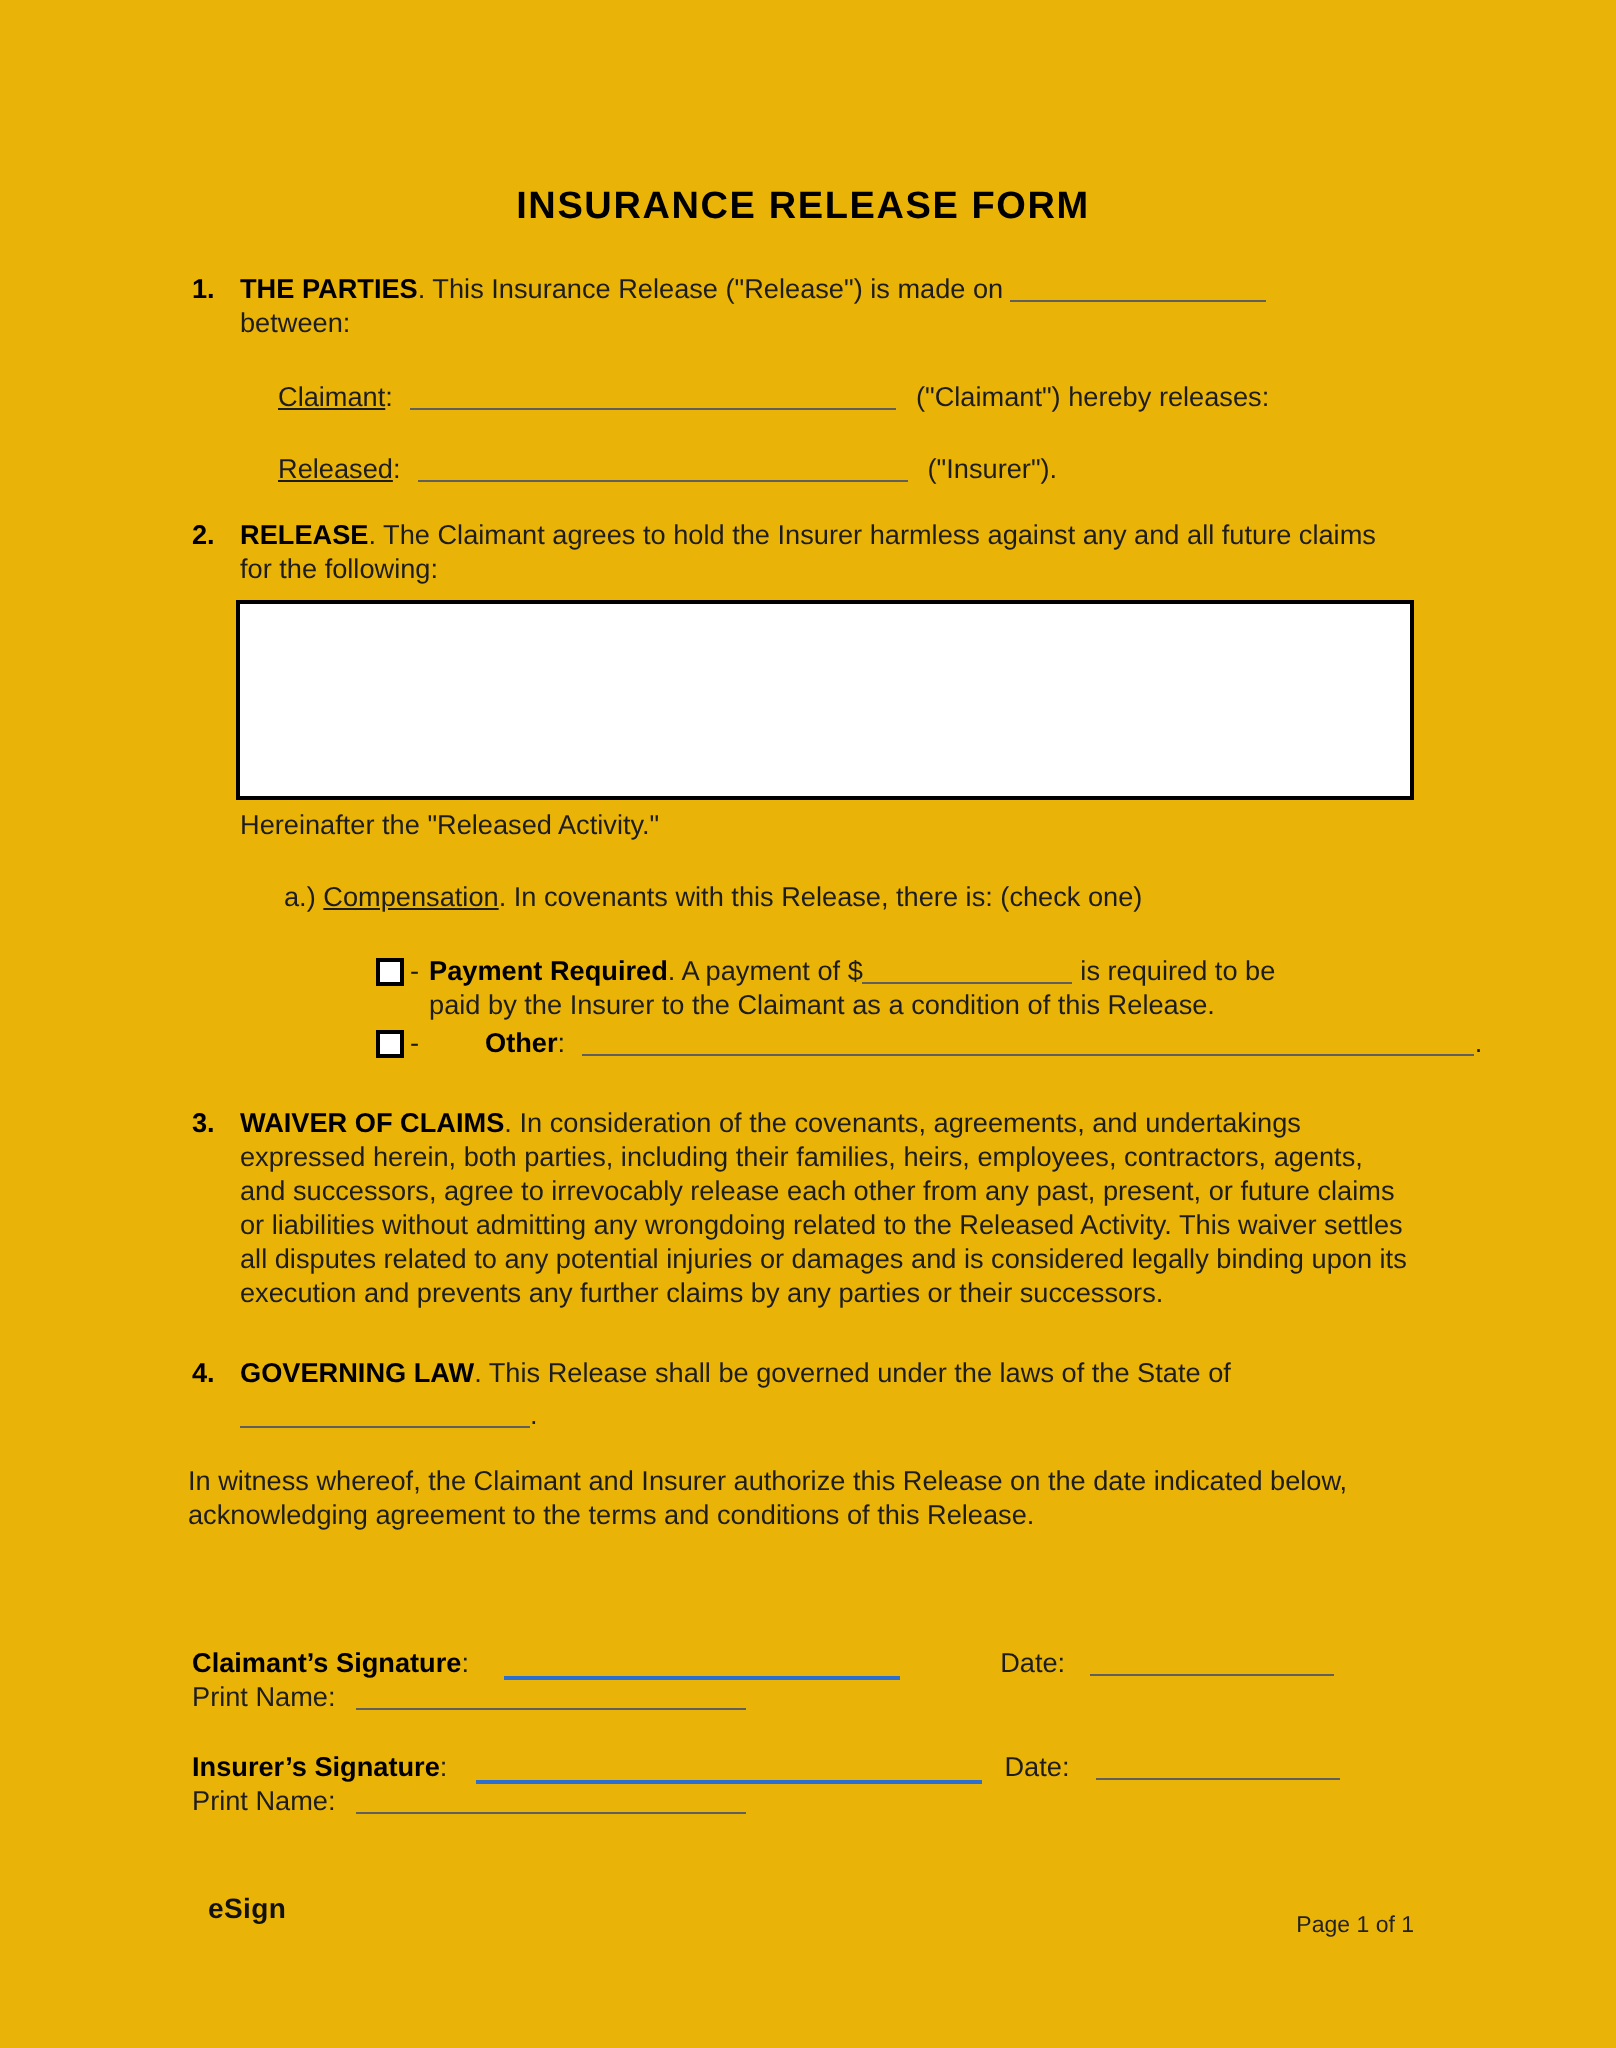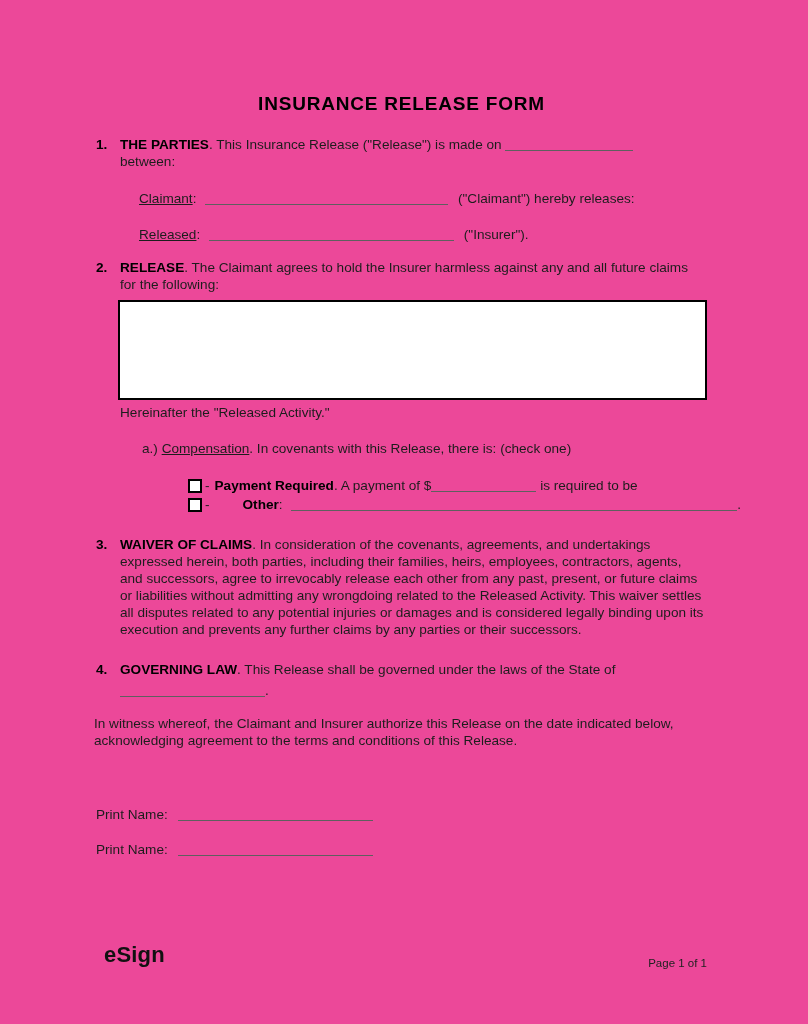"INSURANCE RELEASE FORM" .page { background: #ec4899 -> #eab308 }
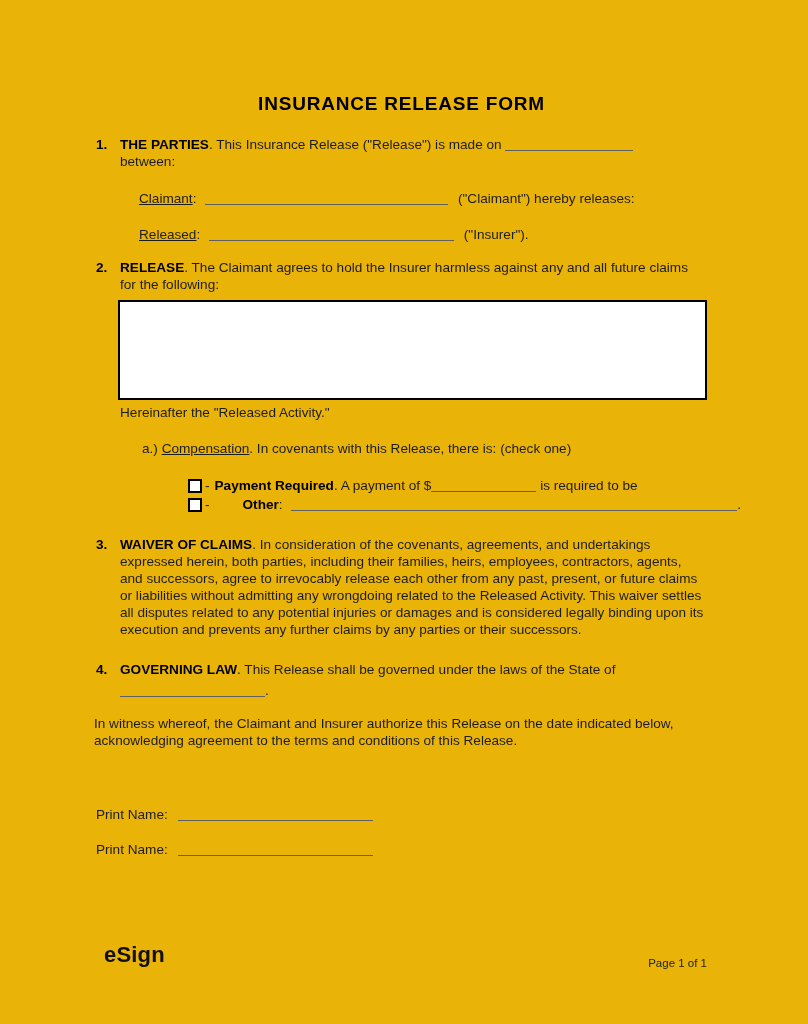"paid by the Insurer to" span { html: none -> <span>paid by the Insurer to the Claimant as a condition of this Release.</span> }
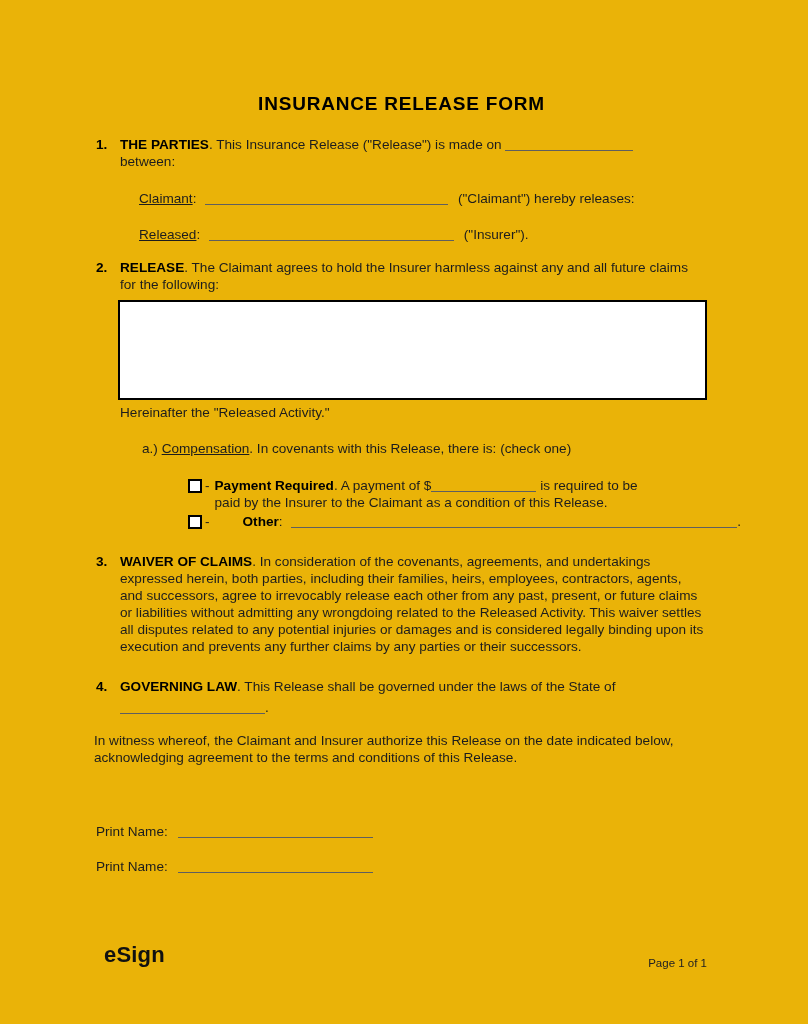"Claimant’s Signature: Date:" div.sig-row { html: none -> <div> <b>Claimant’s Signature</b><span>:</span> <span></span> <span>Date:</span> <span></span> </div> }
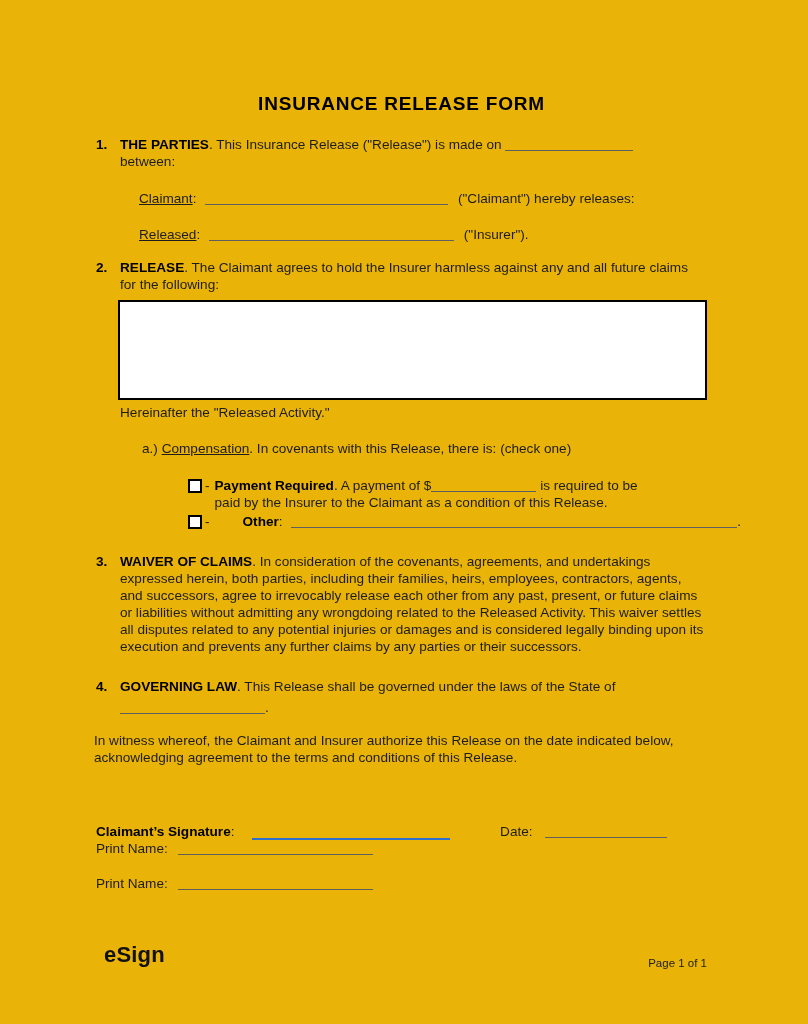"Insurer’s Signature: Date:" div.sig-row { html: none -> <div> <b>Insurer’s Signature</b><span>:</span> <span></span> <span>Date:</span> <span></span> </div> }
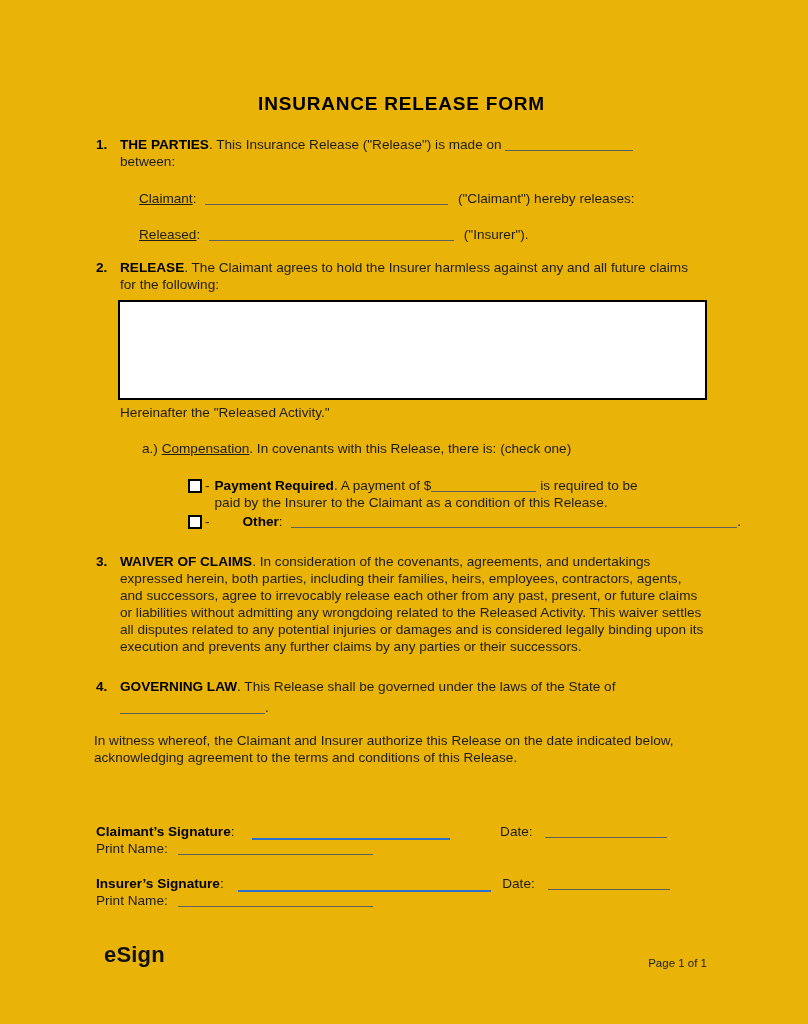"eSign" .footer-brand { font-size: 22px -> 14px }
